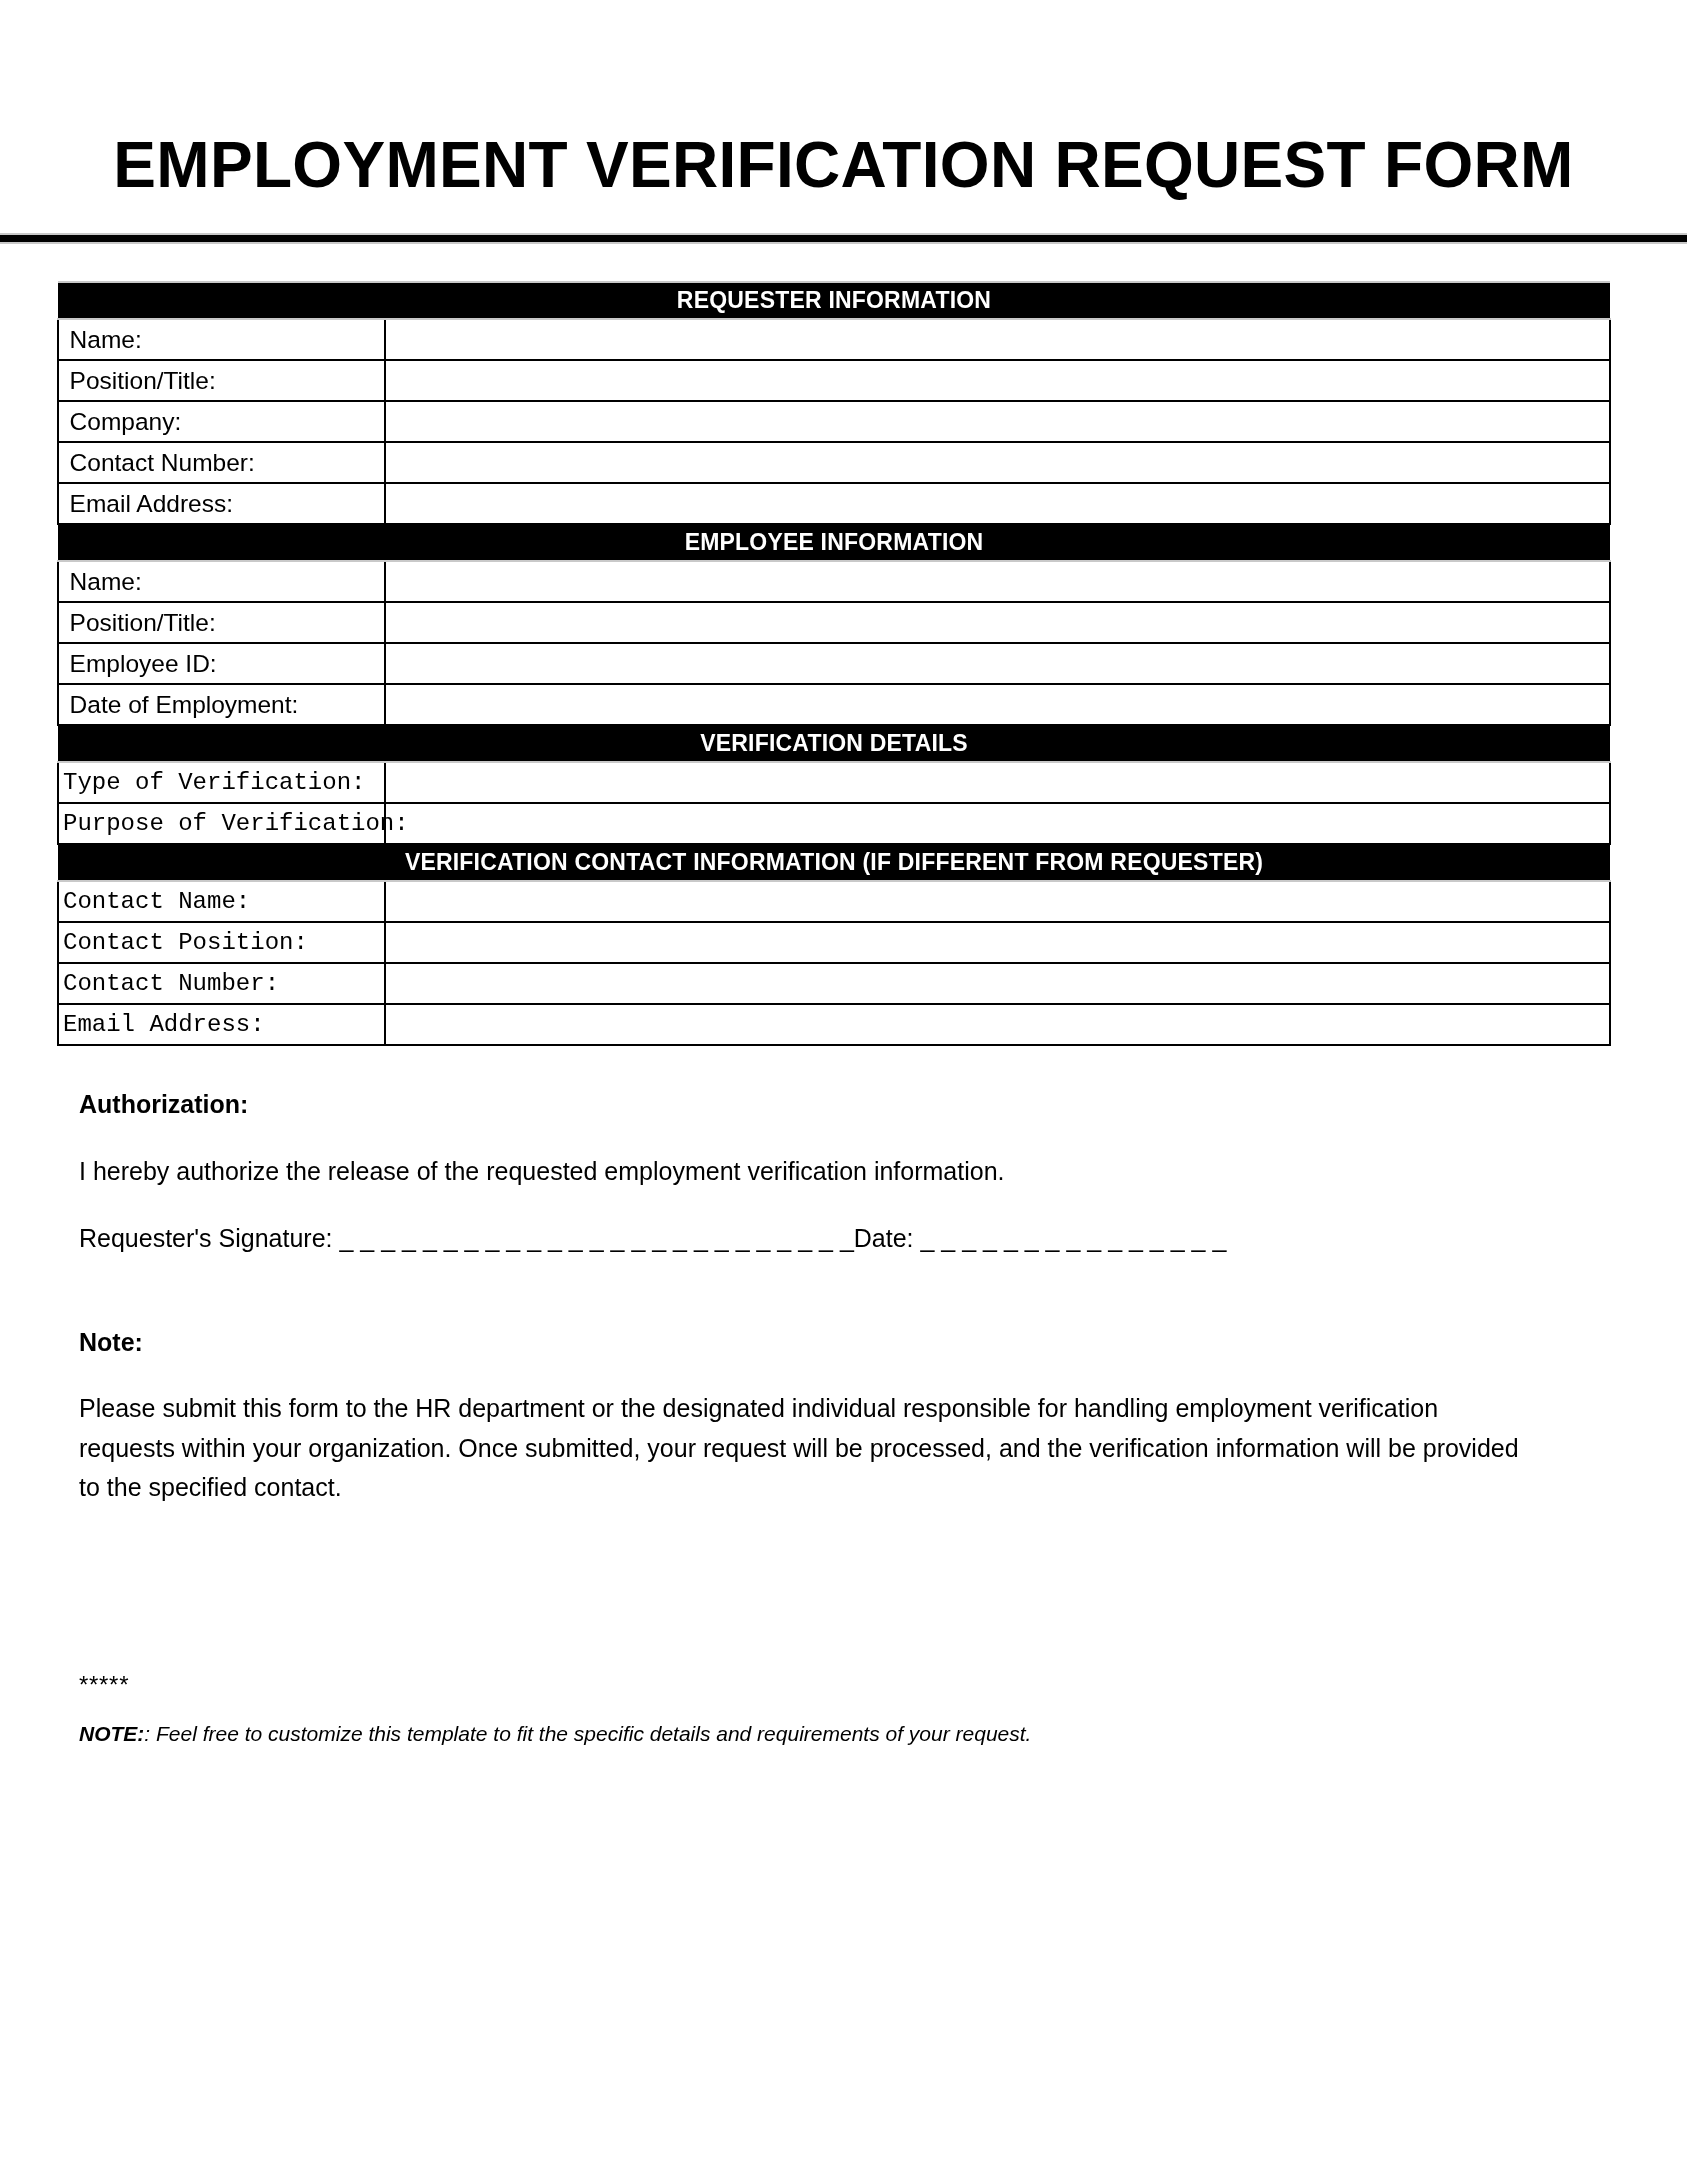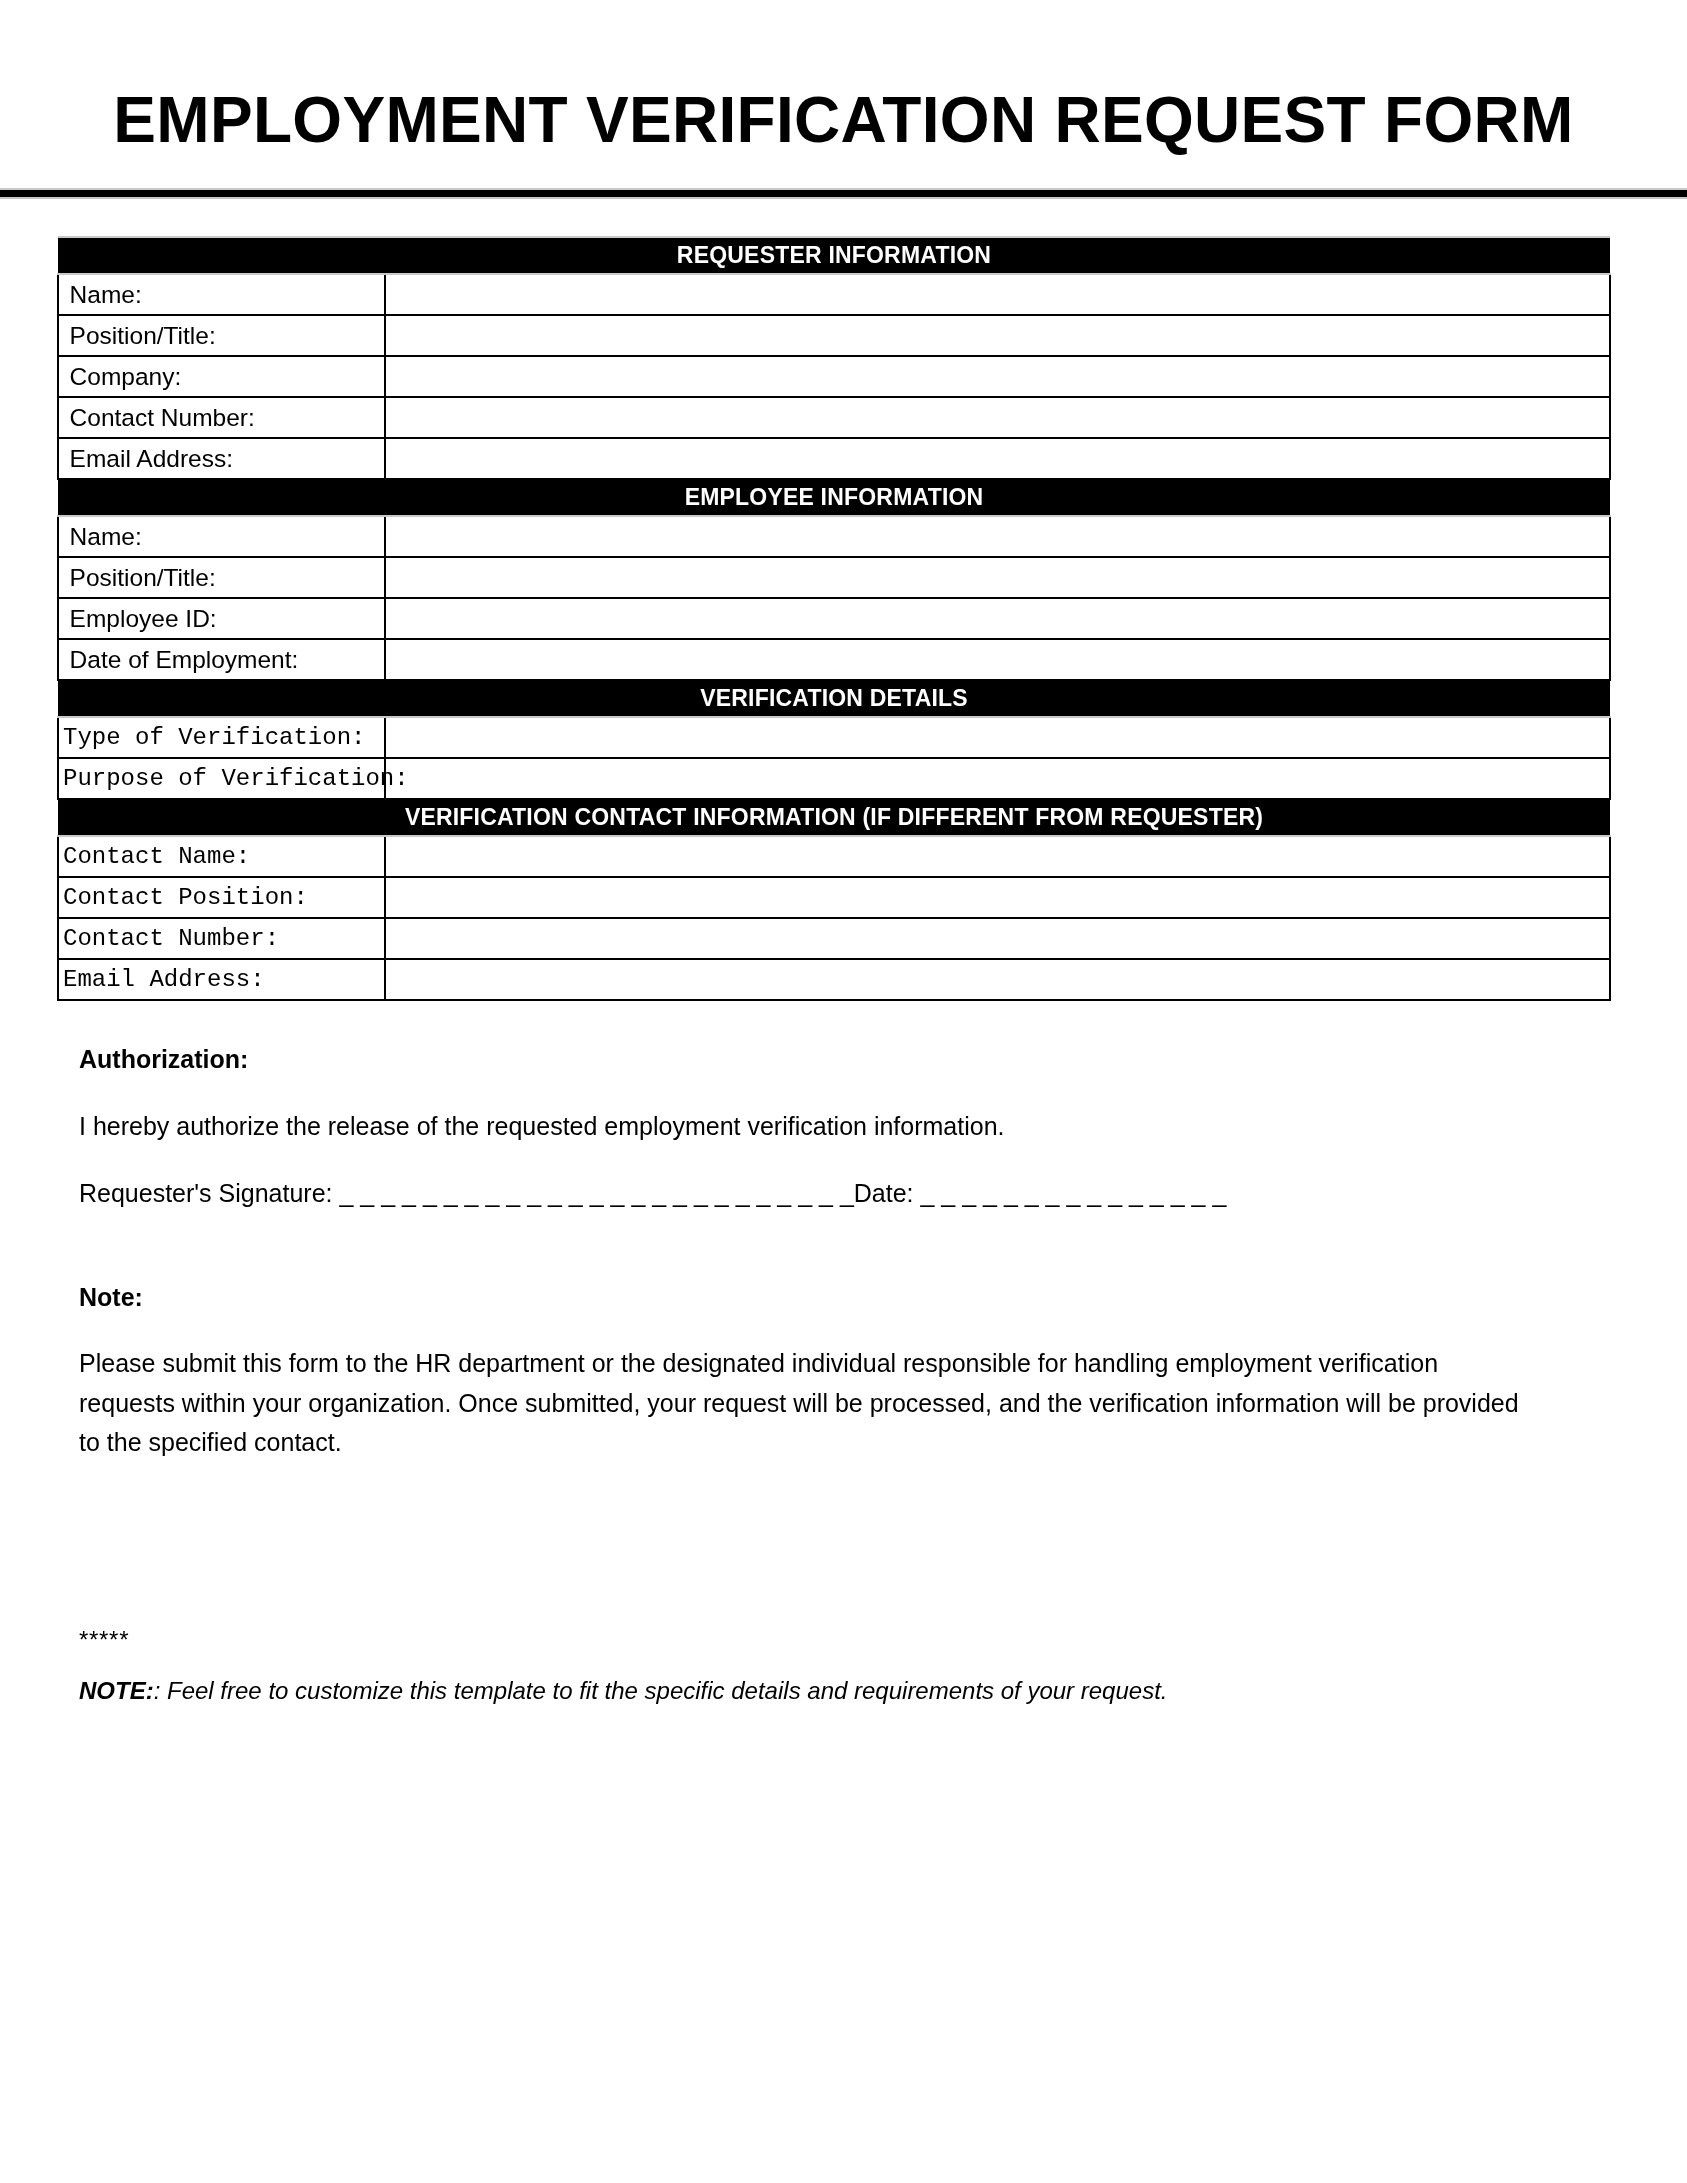"EMPLOYMENT VERIFICATION REQUEST FORM" .title-block { margin-top: none -> 45px }
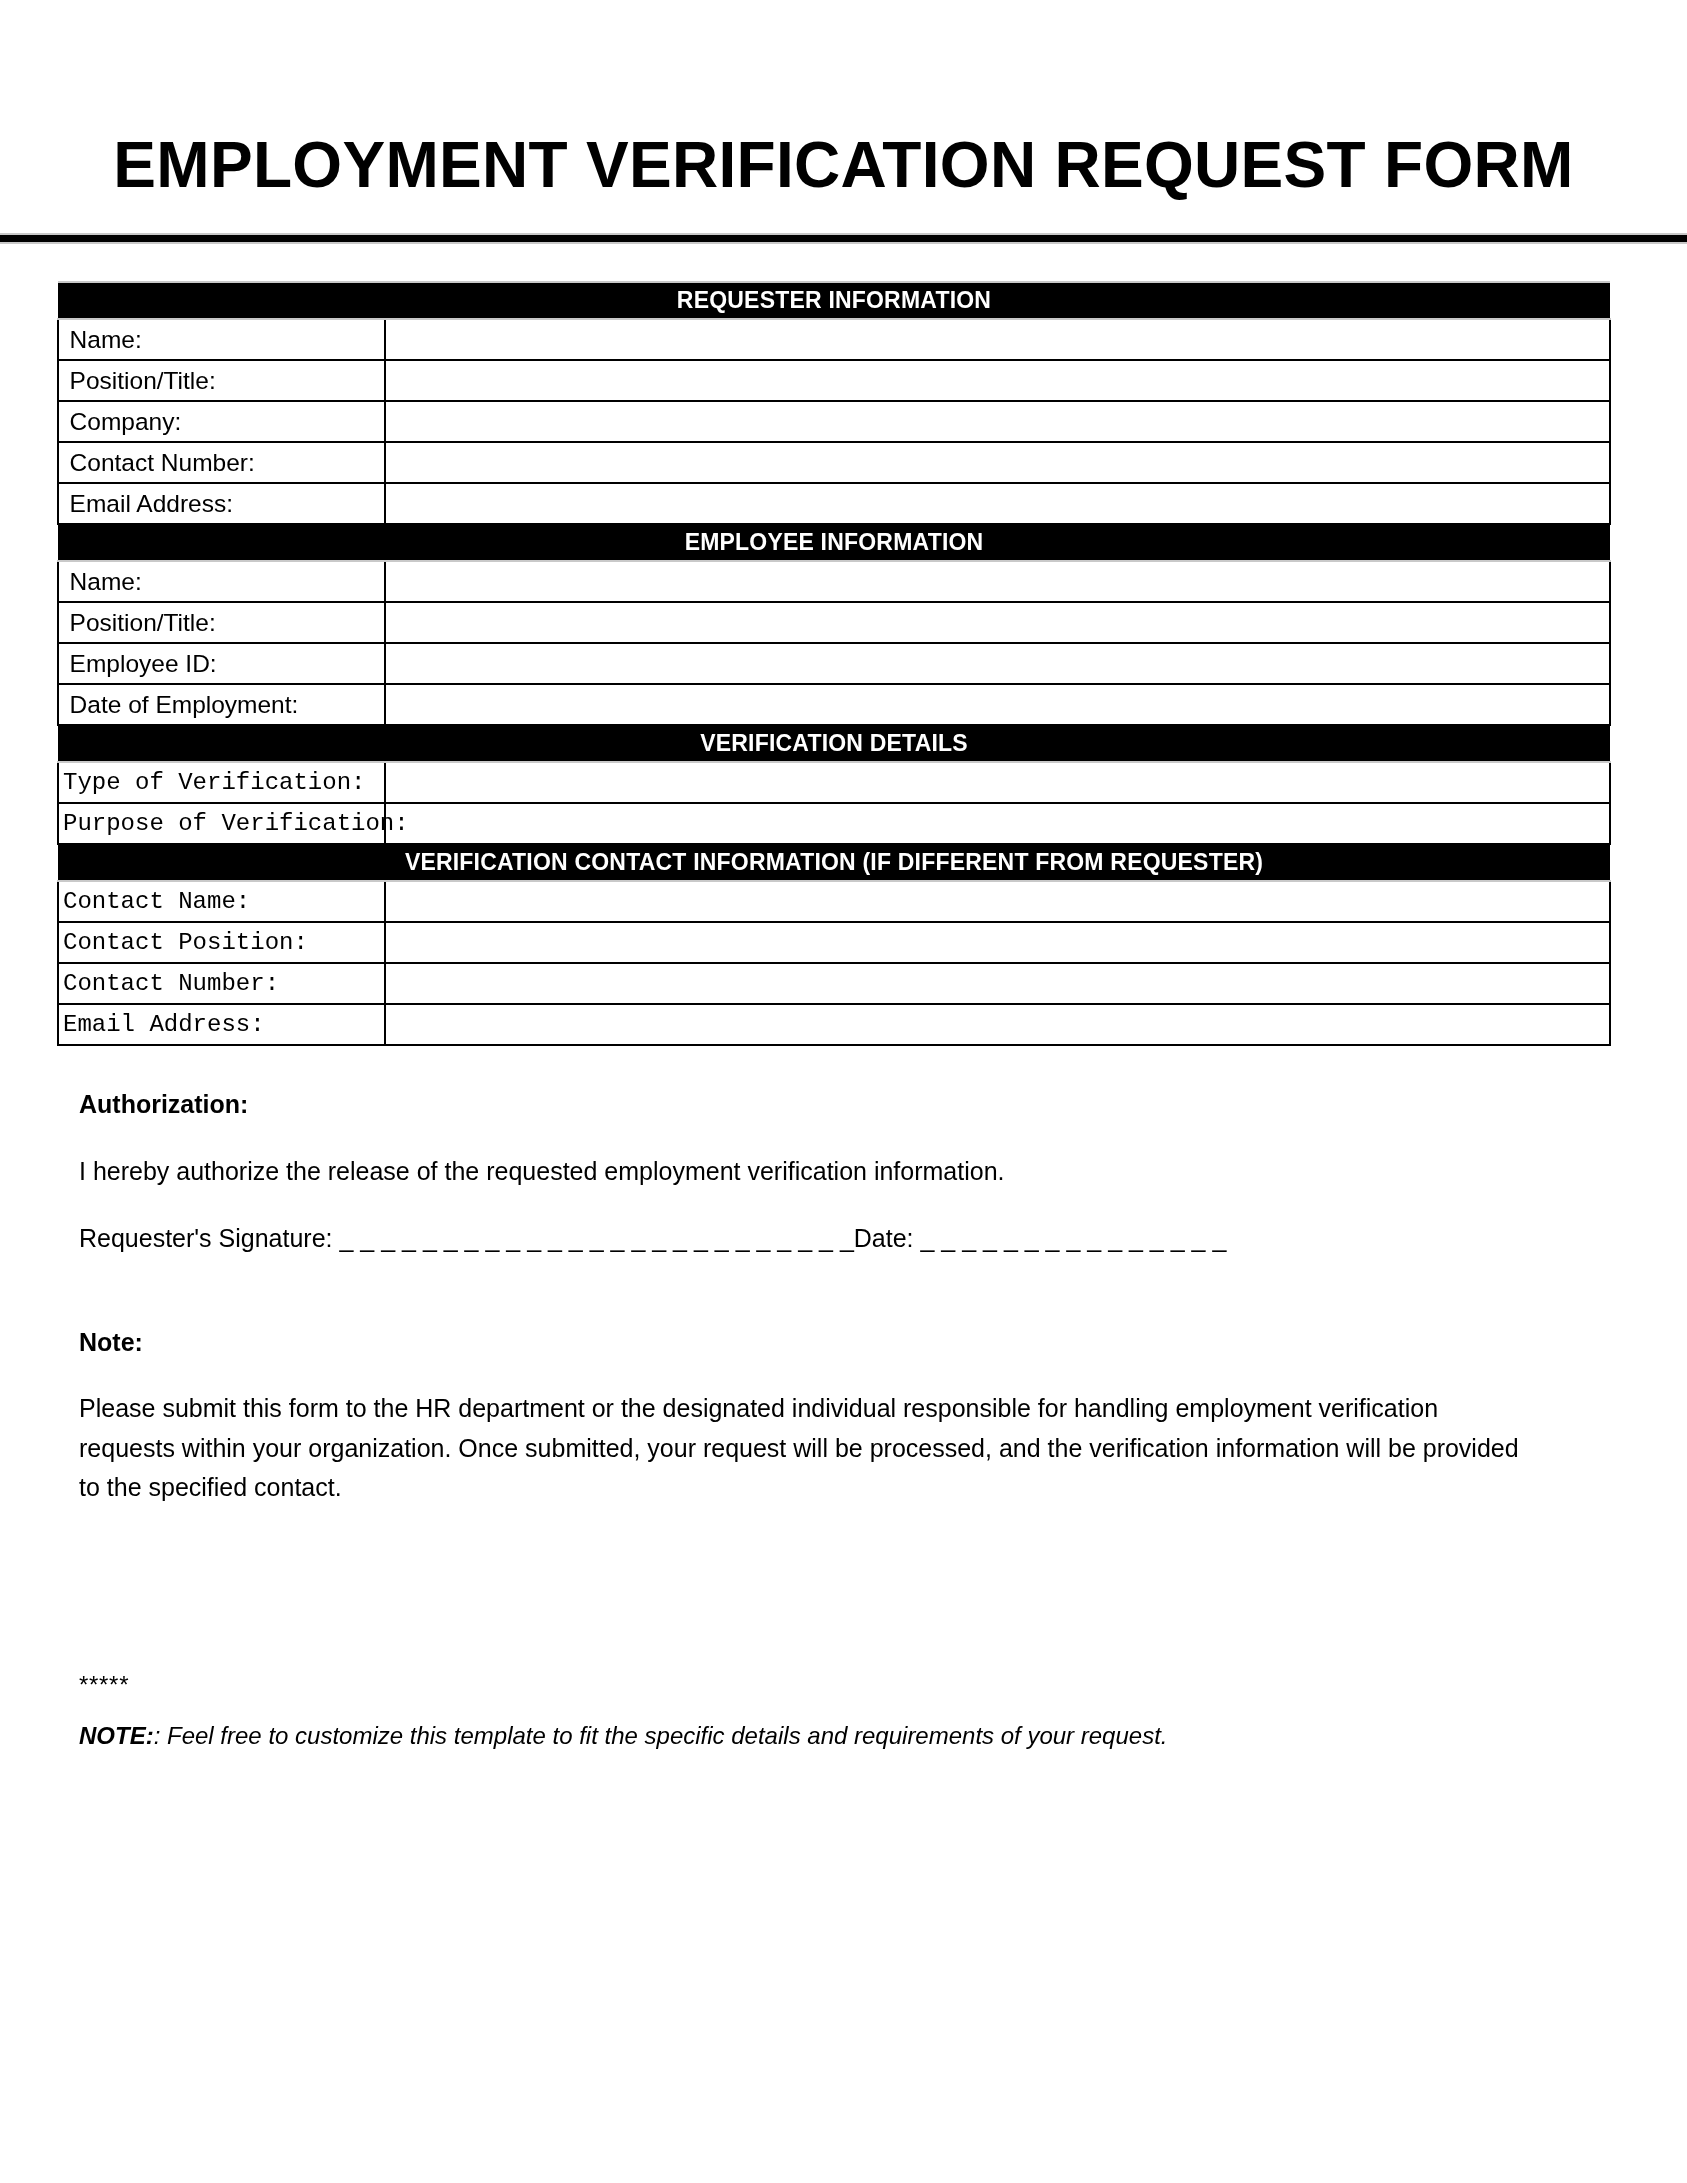"NOTE:: Feel free to customize" .footer-note { font-size: 24px -> 21px }
